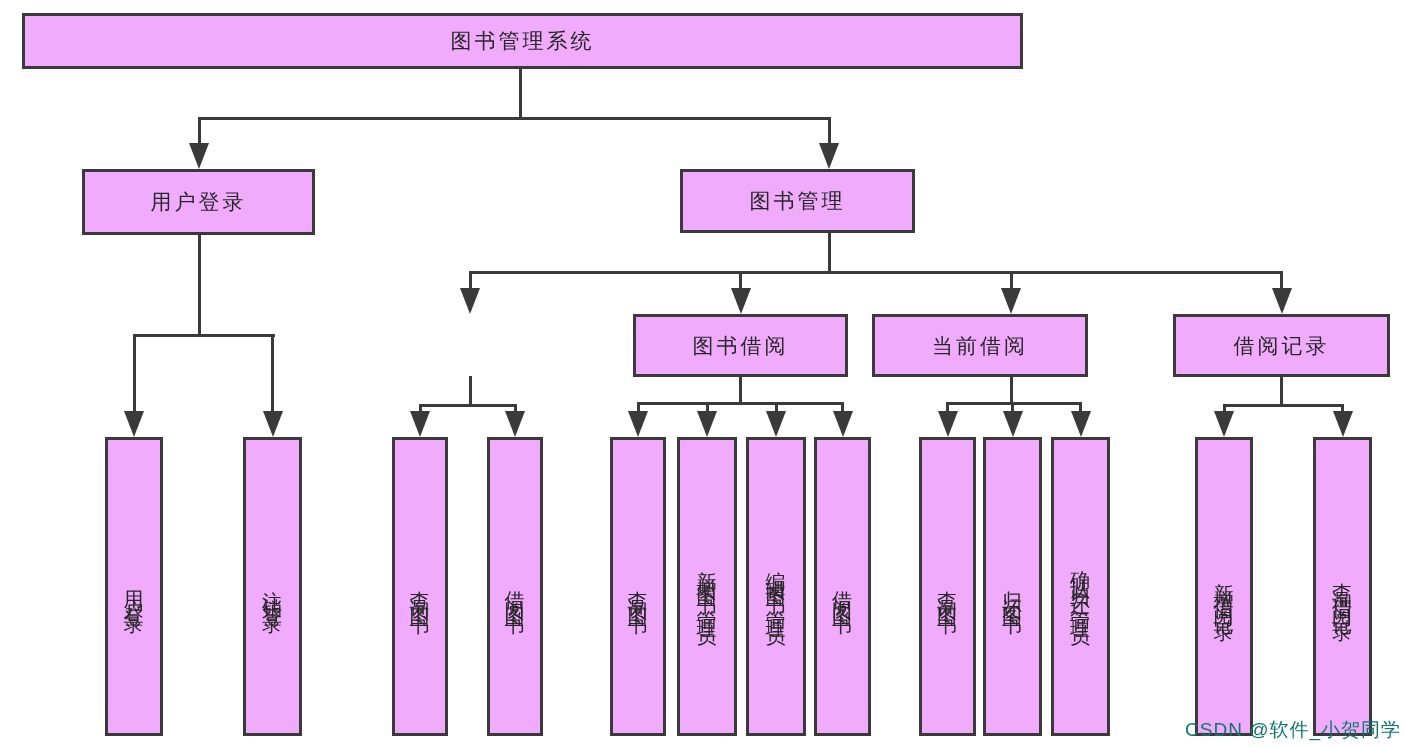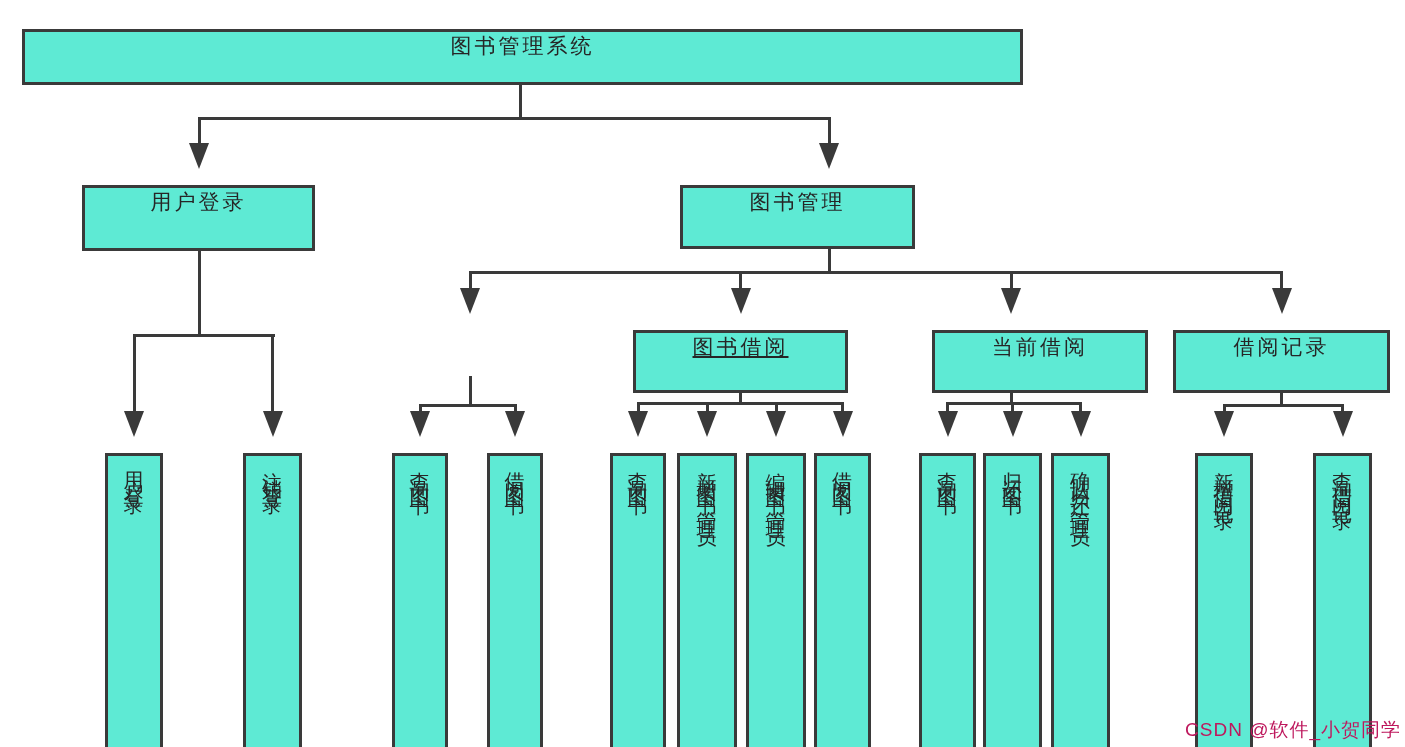"图书管理系统" .box { align-items: flex-start -> center; background: #5eead4 -> #f0abfc; margin-top: 16px -> none }
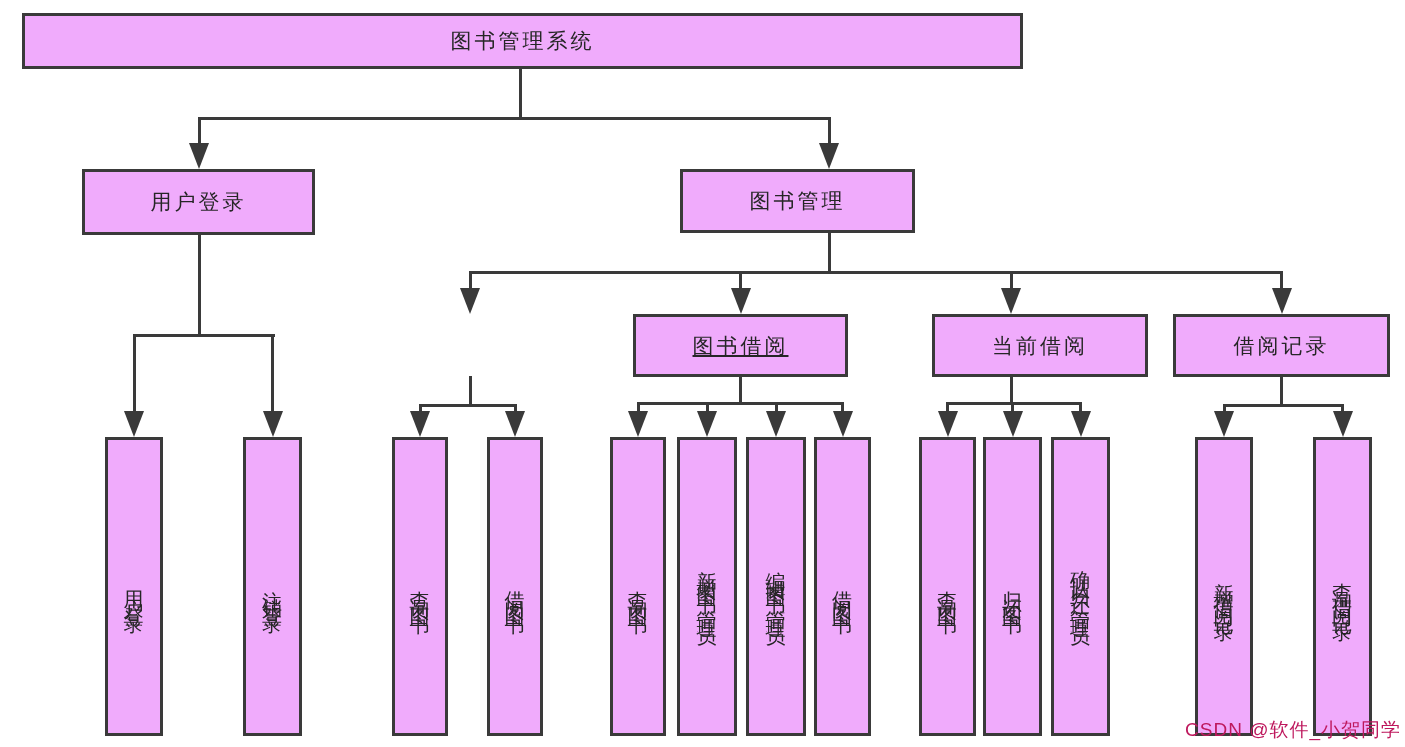"图书借阅" div.box { text-decoration: underline -> none }
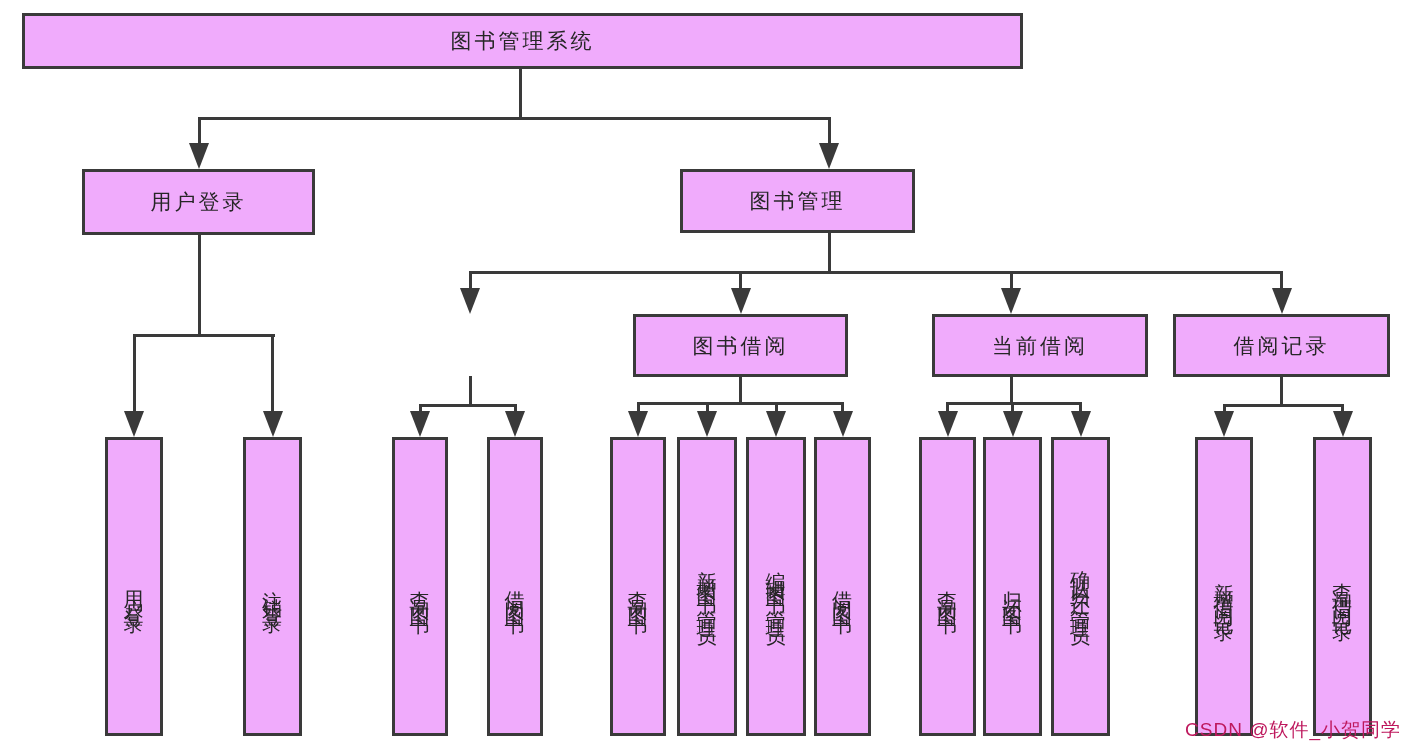"当前借阅" div.box { left: 932px -> 872px }
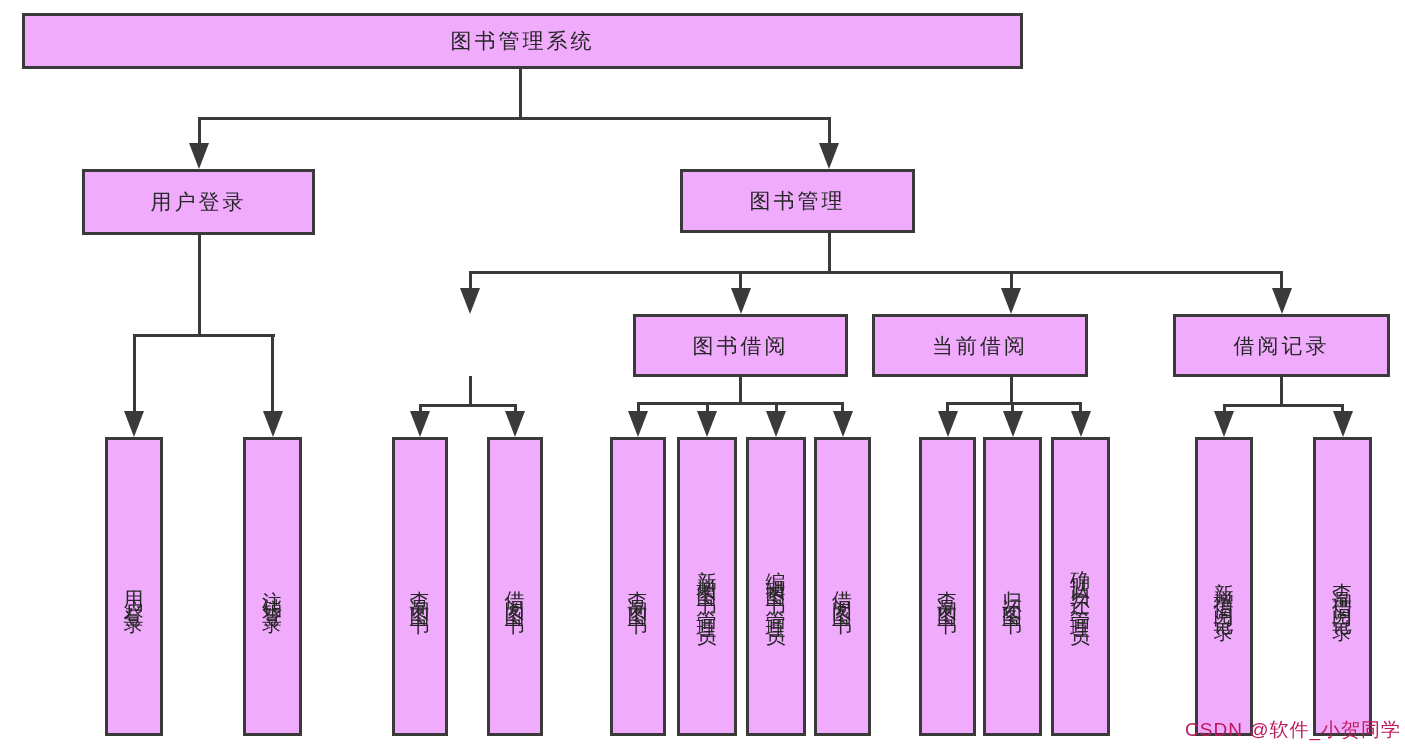"CSDN @软件_小贺同学" .watermark { color: #be185d -> #0f766e }
